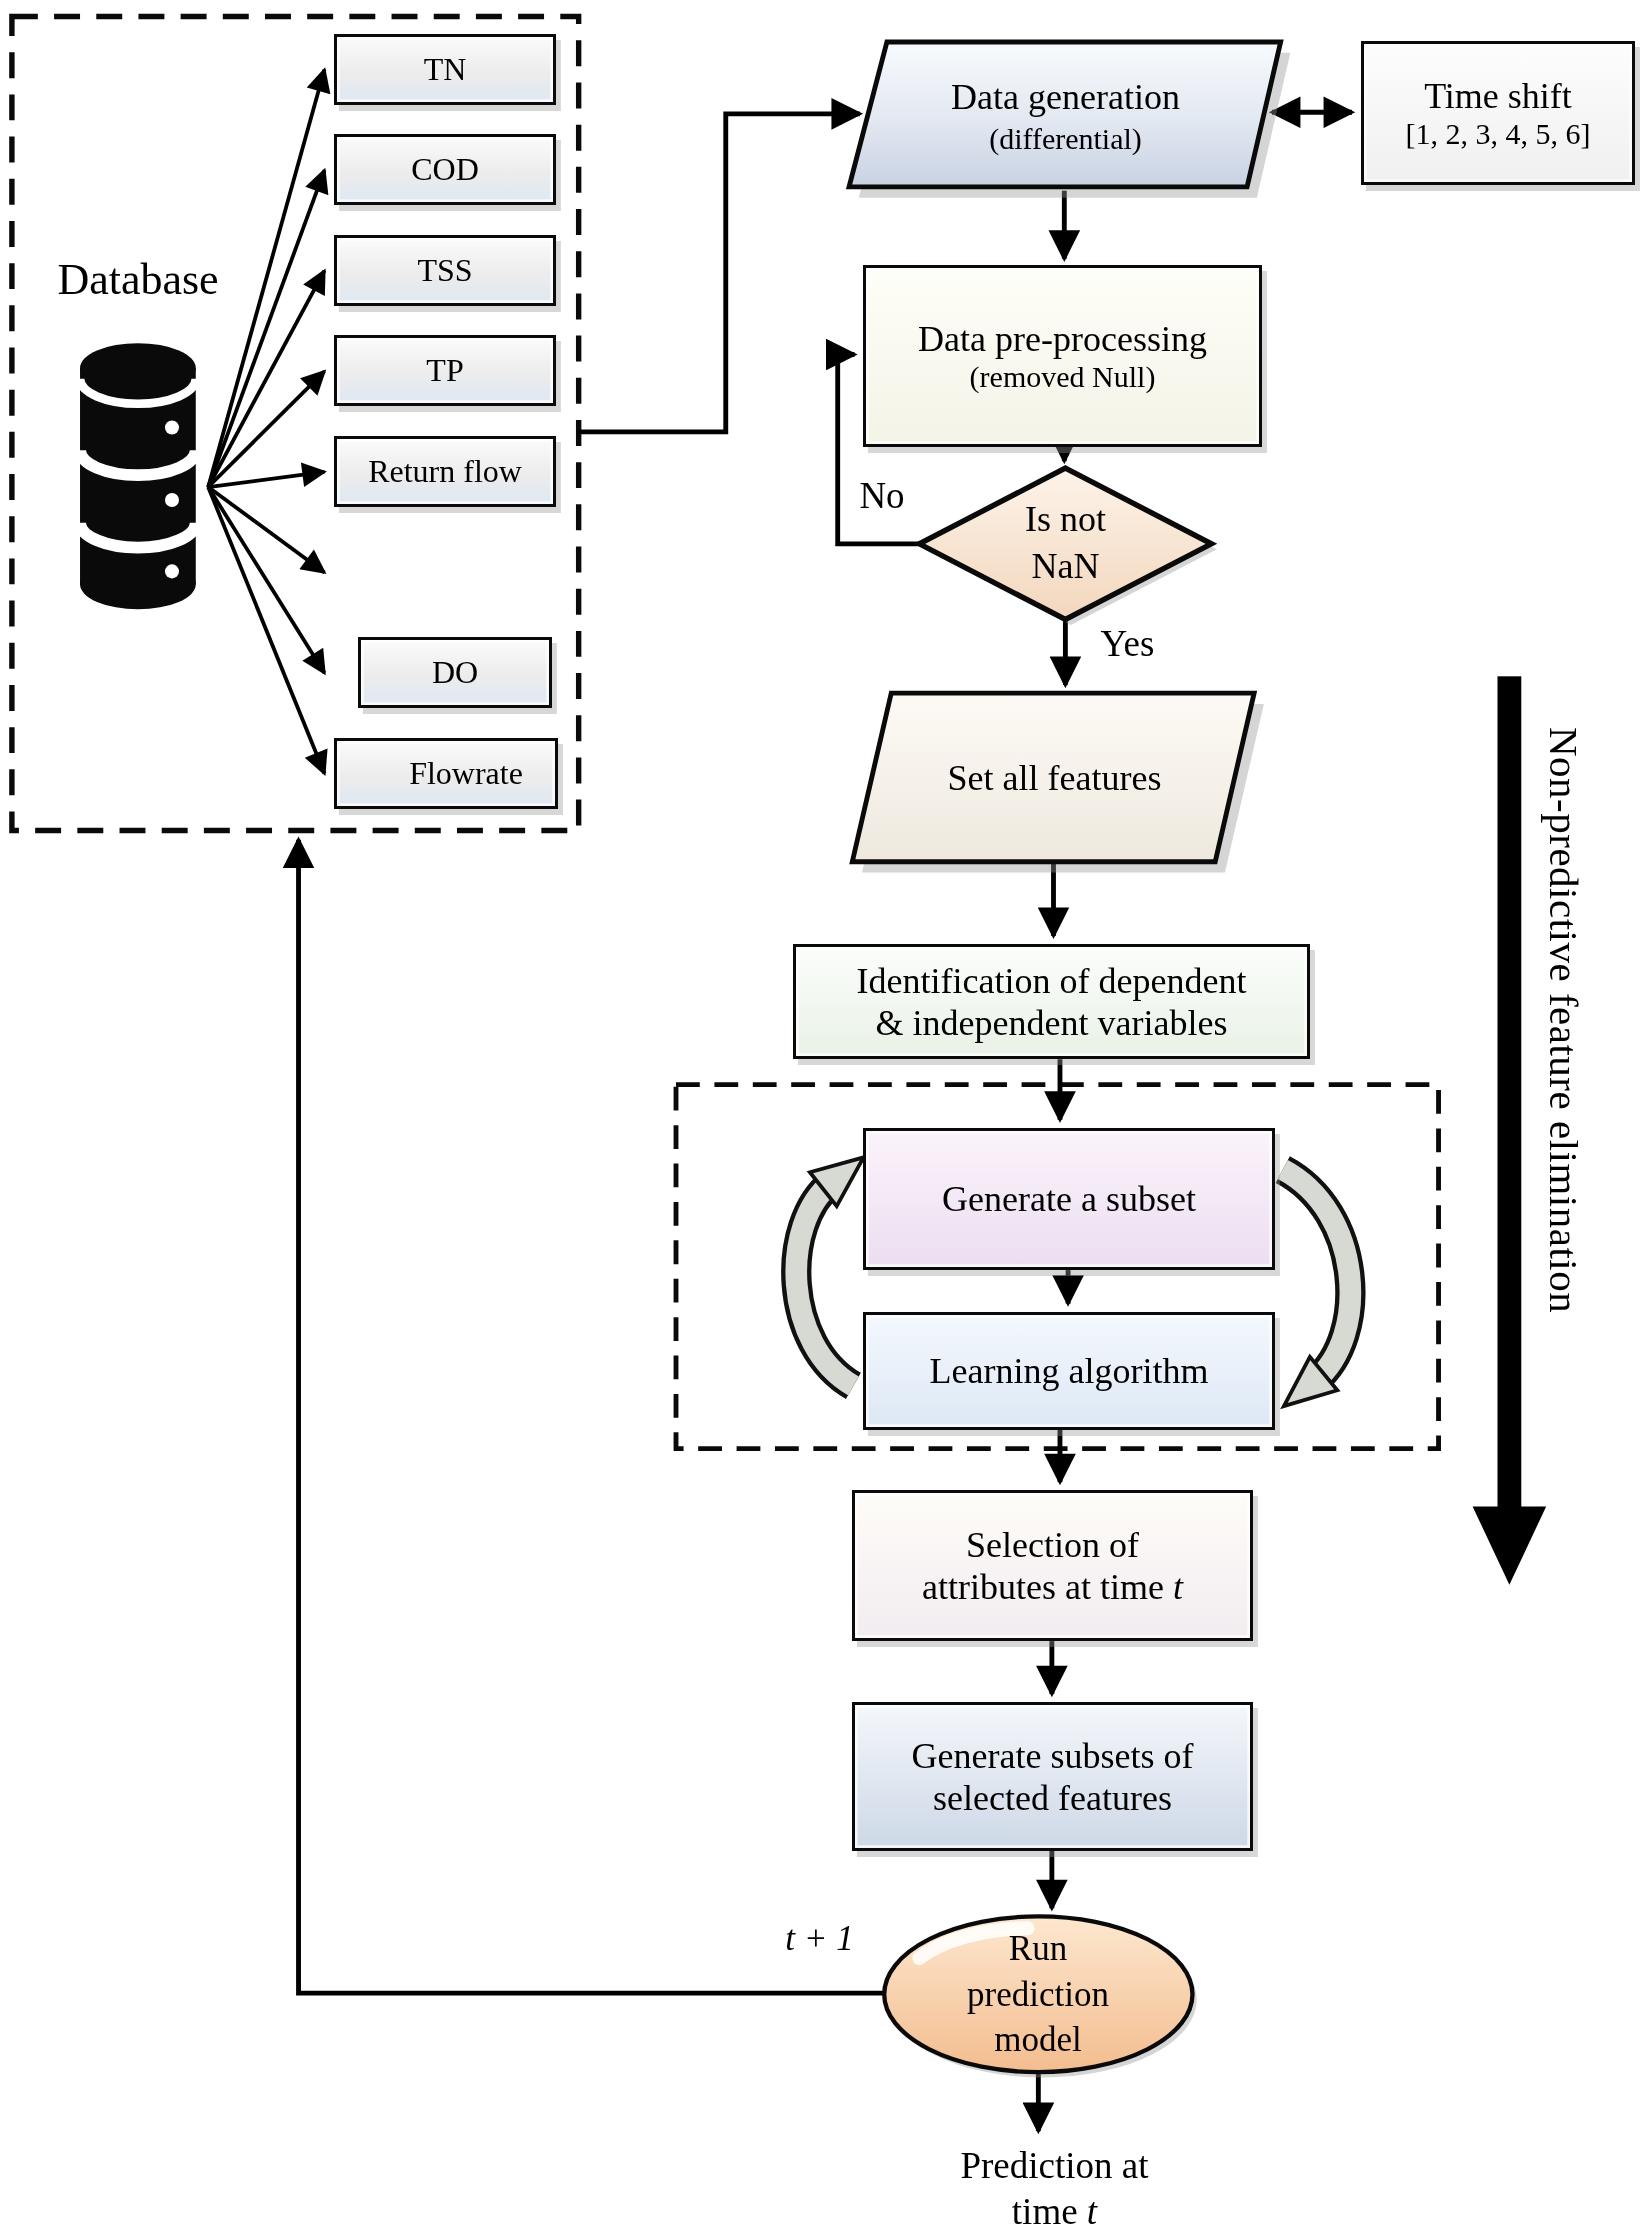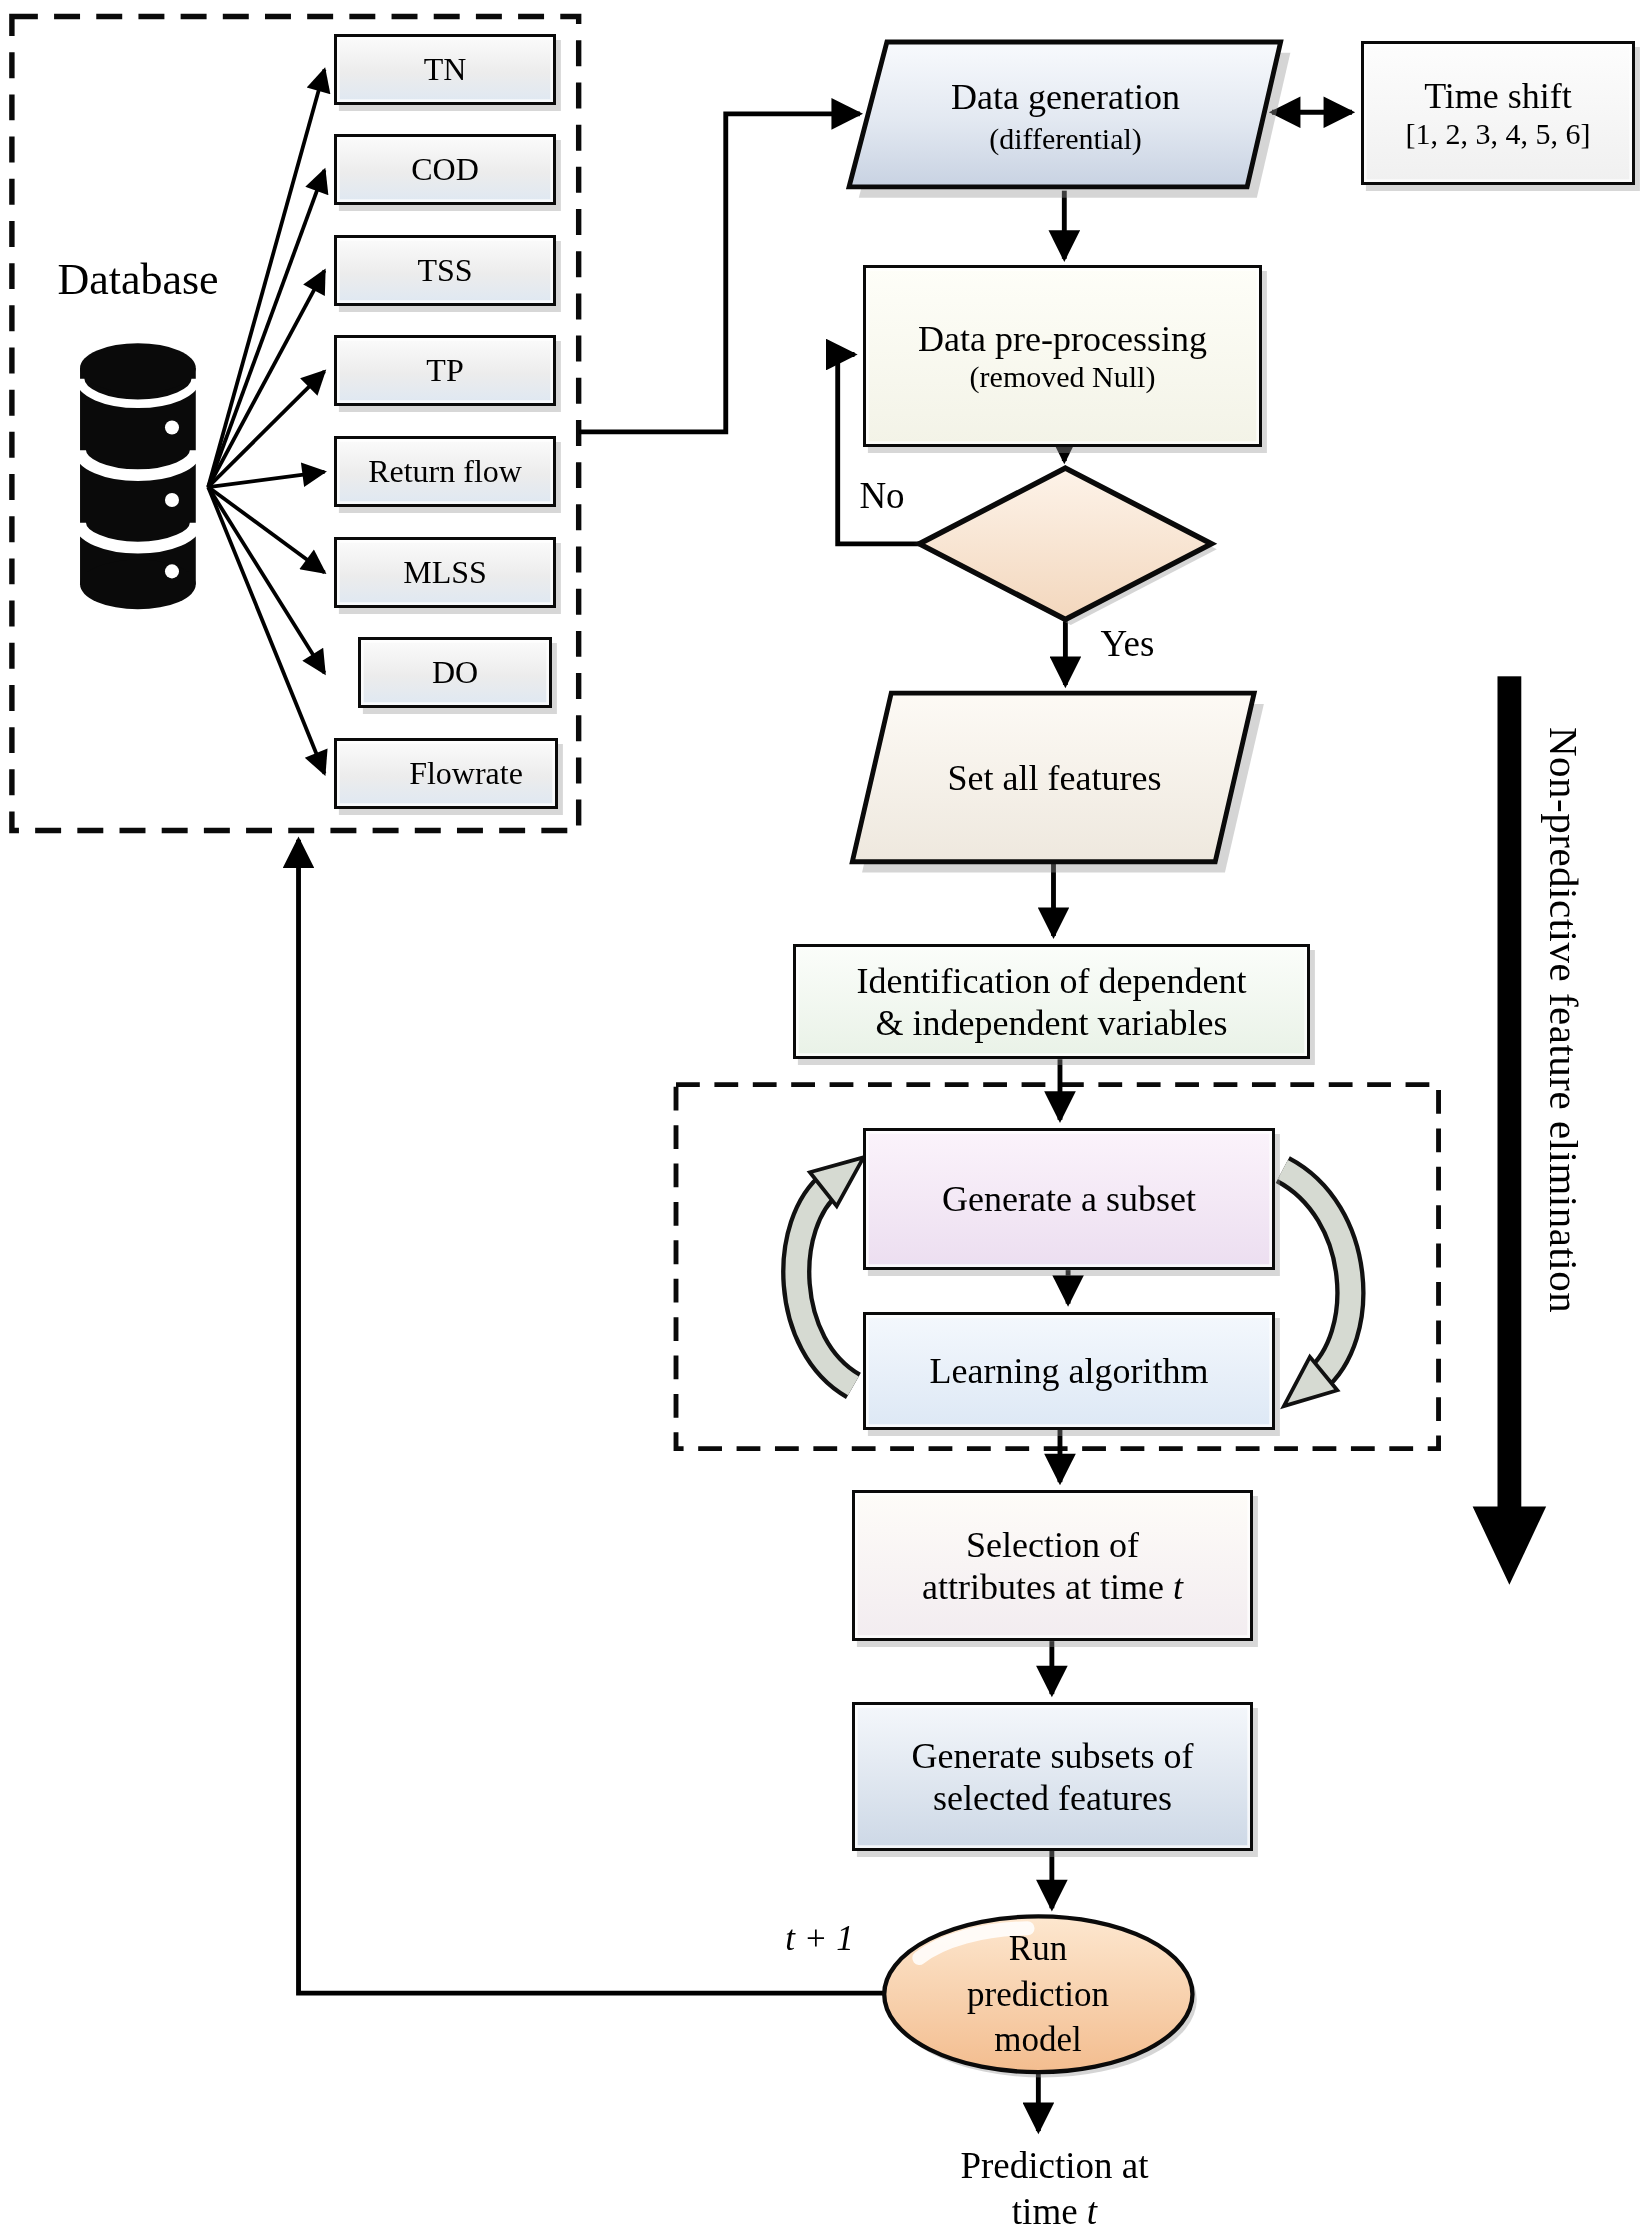"Is not" div.nodetext { html: none -> <div> <div>Is not</div> <div>NaN</div> </div> }
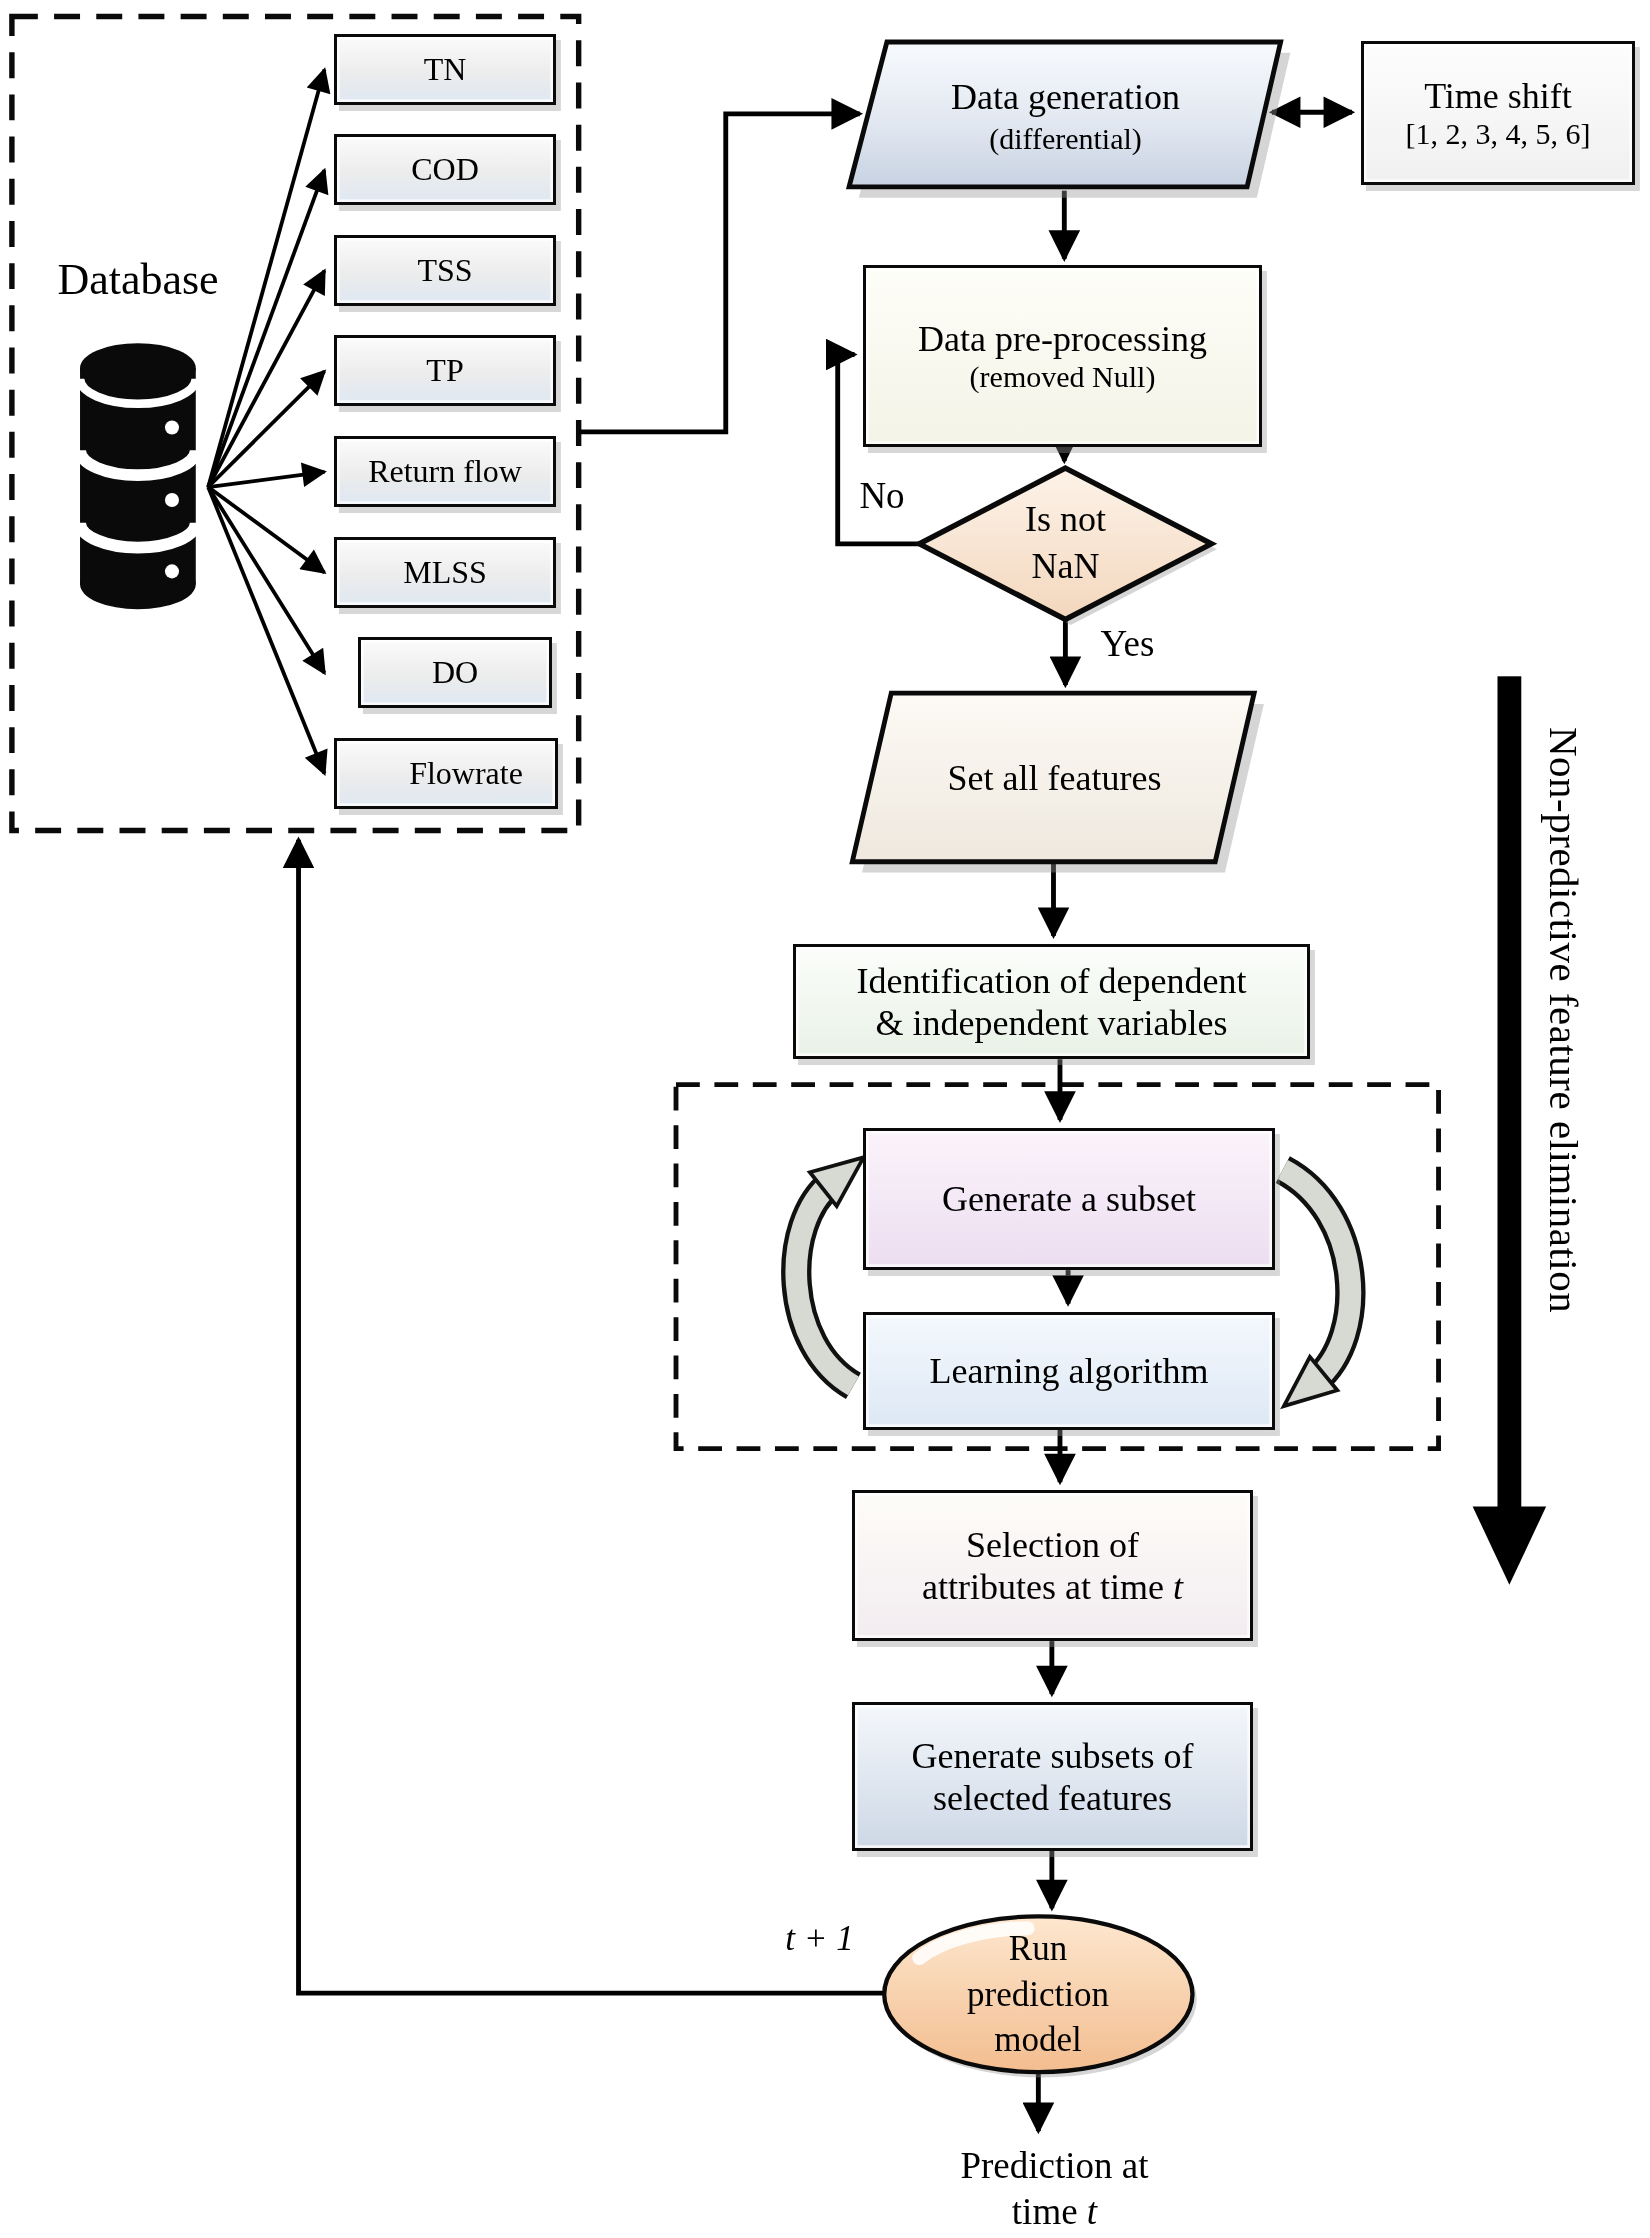"MLSS" div.box { html: <div> <span>MLSS</span> </div> -> none }
